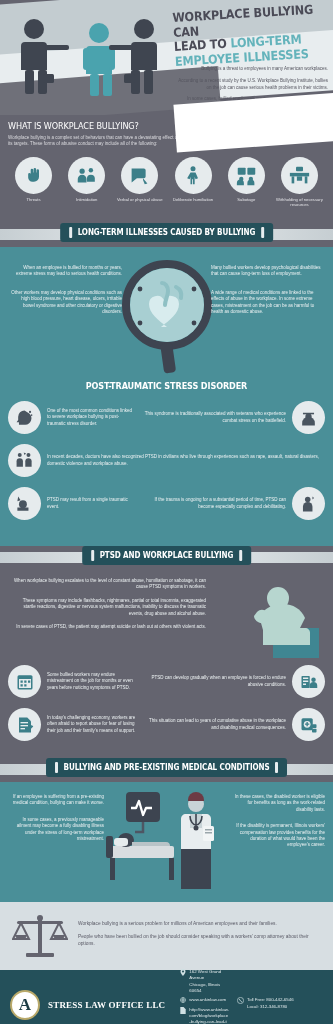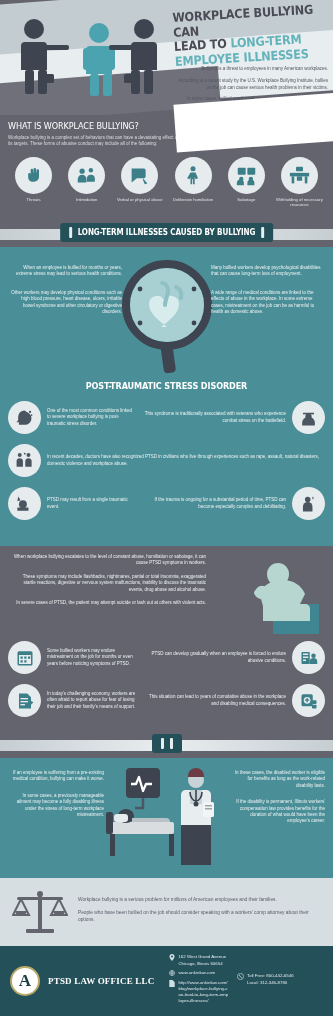"PTSD AND WORKPLACE BULLYING" div.banner-wrap { html: none -> <div> <div></div> <div> <span></span> <span>PTSD AND WORKPLACE BULLYING</span> <span></span> </div> </div> }
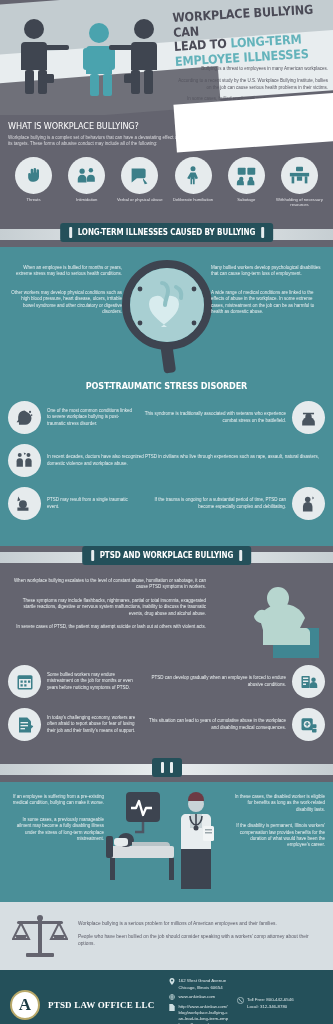"BULLYING AND PRE-EXISTING MEDICAL" span.txt { html: none -> <span>BULLYING AND PRE-EXISTING MEDICAL CONDITIONS</span> }
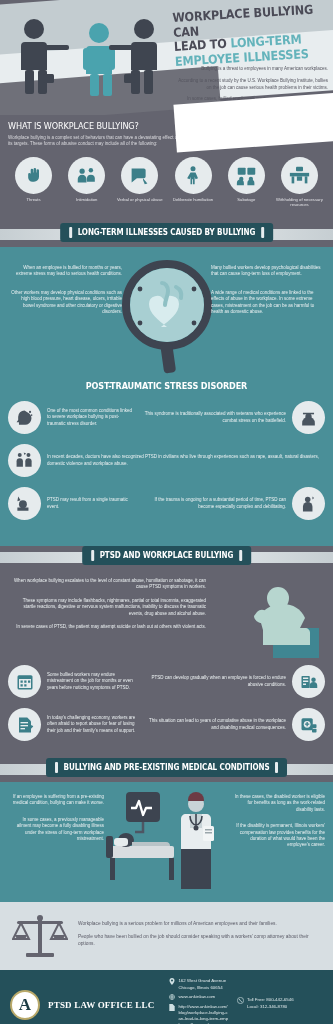"PTSD LAW OFFICE LLC" div.firm-name { text: PTSD -> STRESS }
